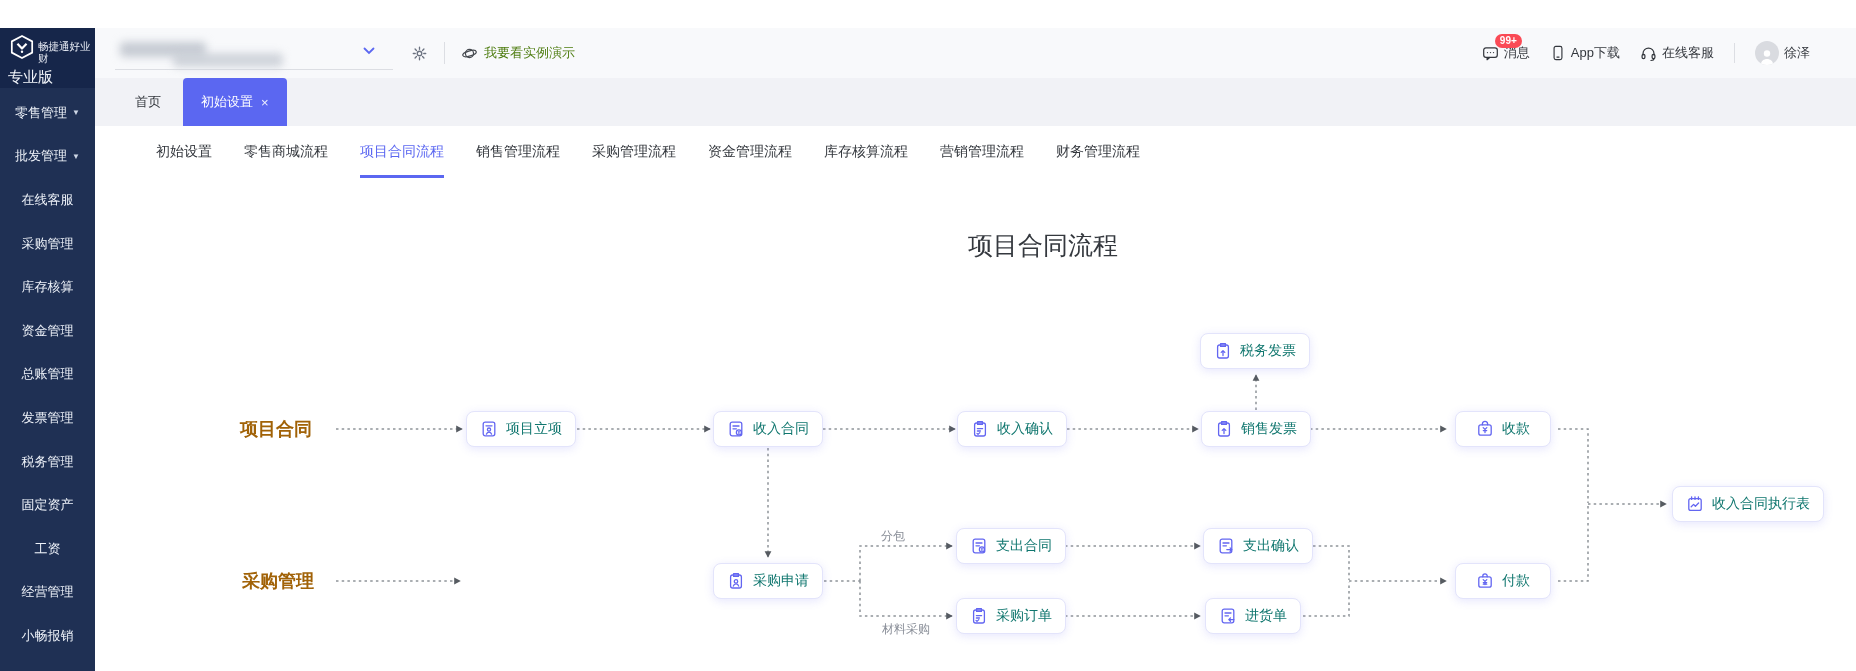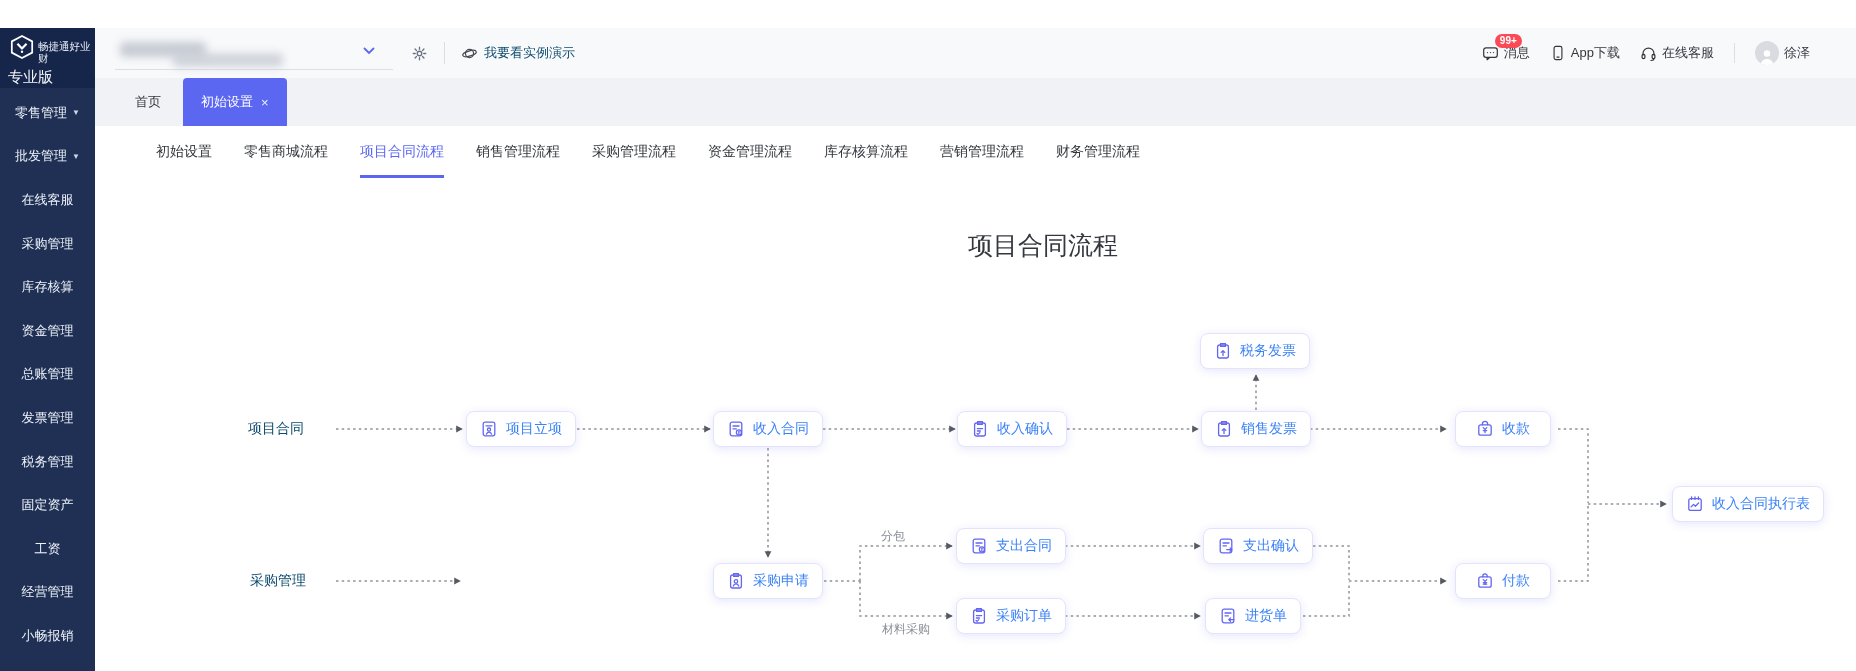"我要看实例演示" .demo-link { color: #0c4a6e -> #4d7c0f }
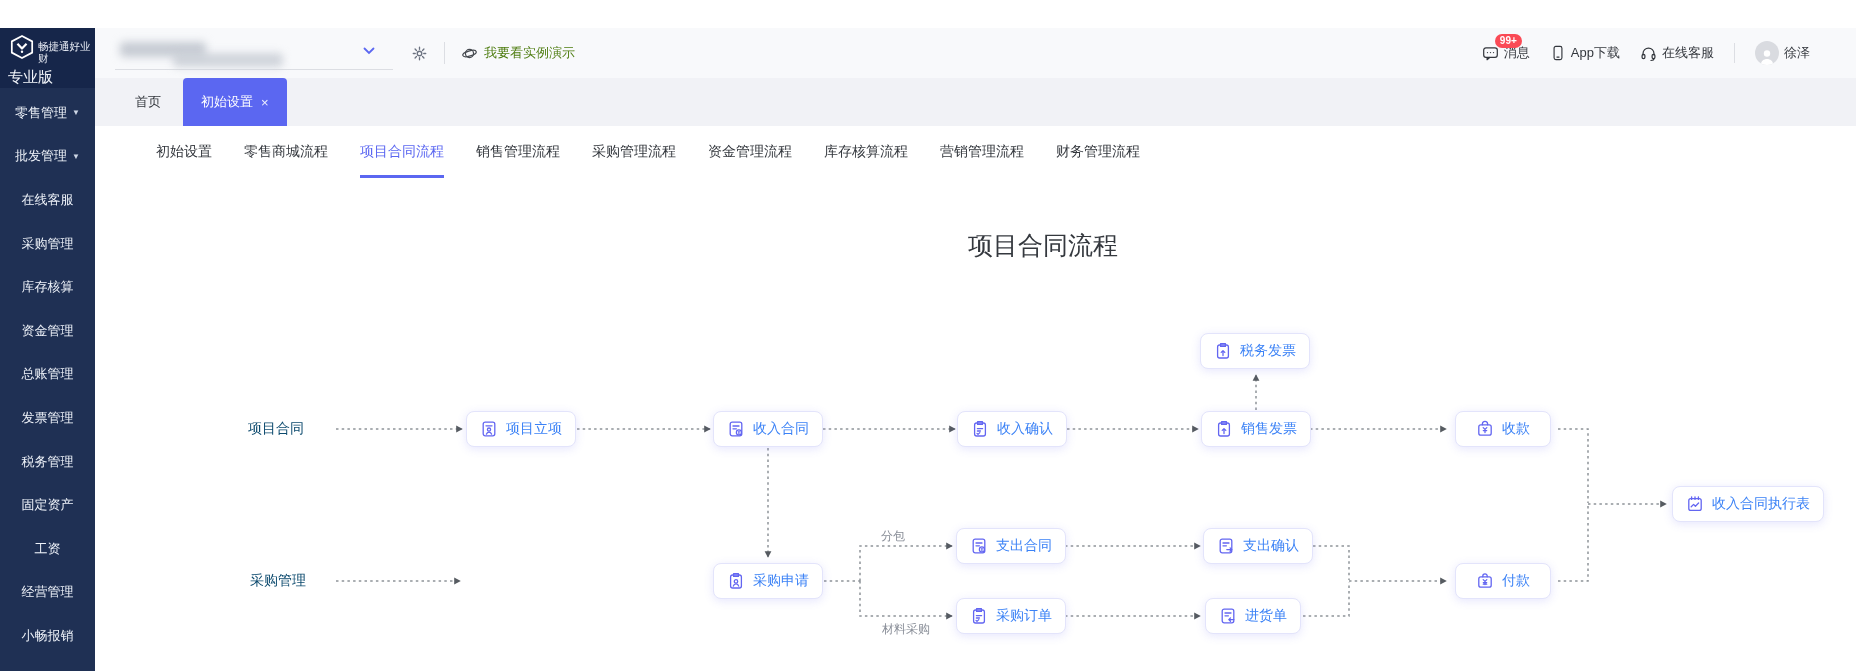"税务发票" .node .nlabel { color: #3b82f6 -> #0f766e }
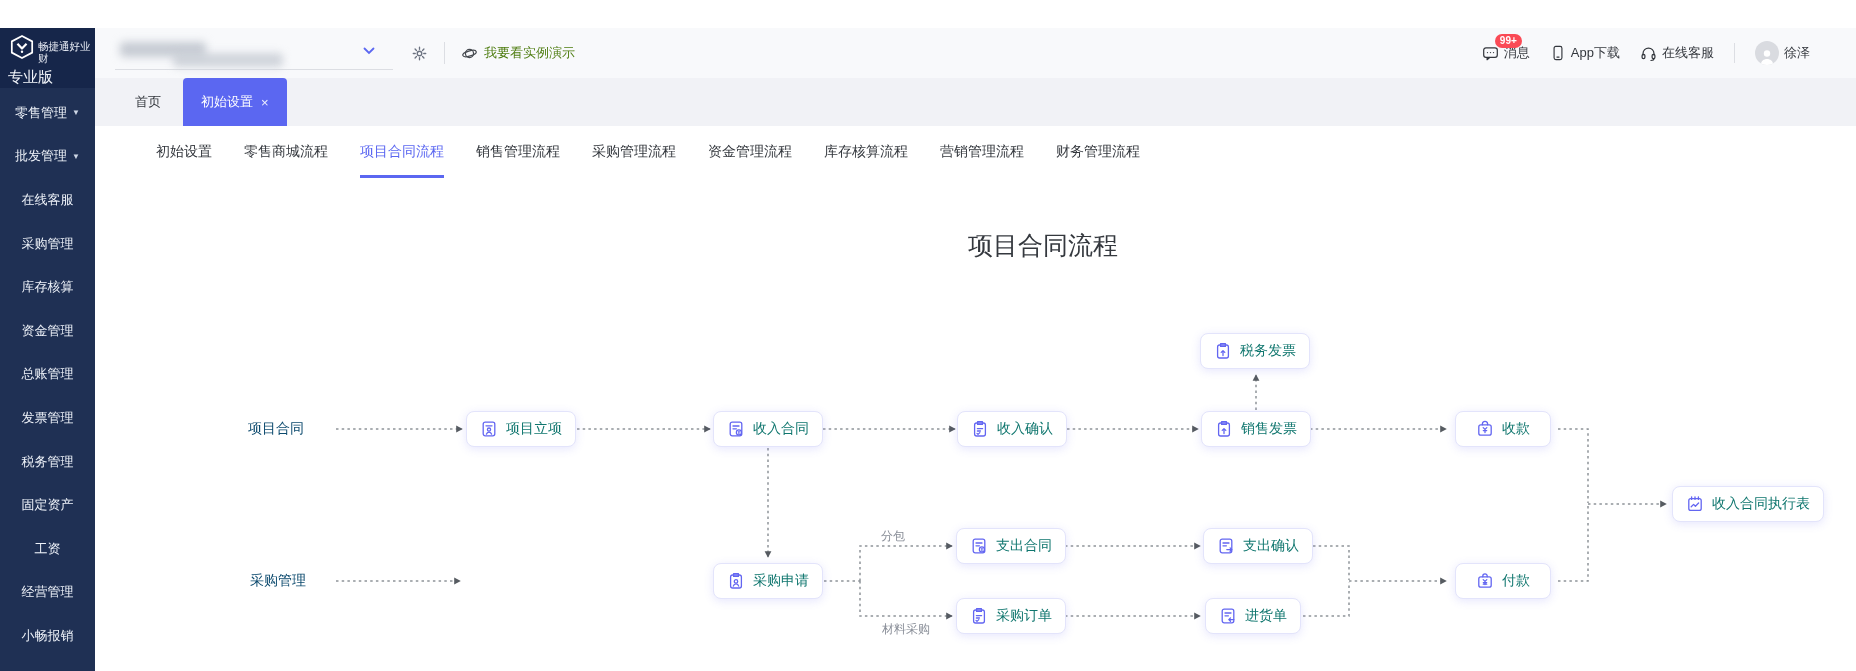"项目合同" .lane-label { color: #0c4a6e -> #a16207; font-size: 14px -> 18px; font-weight: none -> bold }
